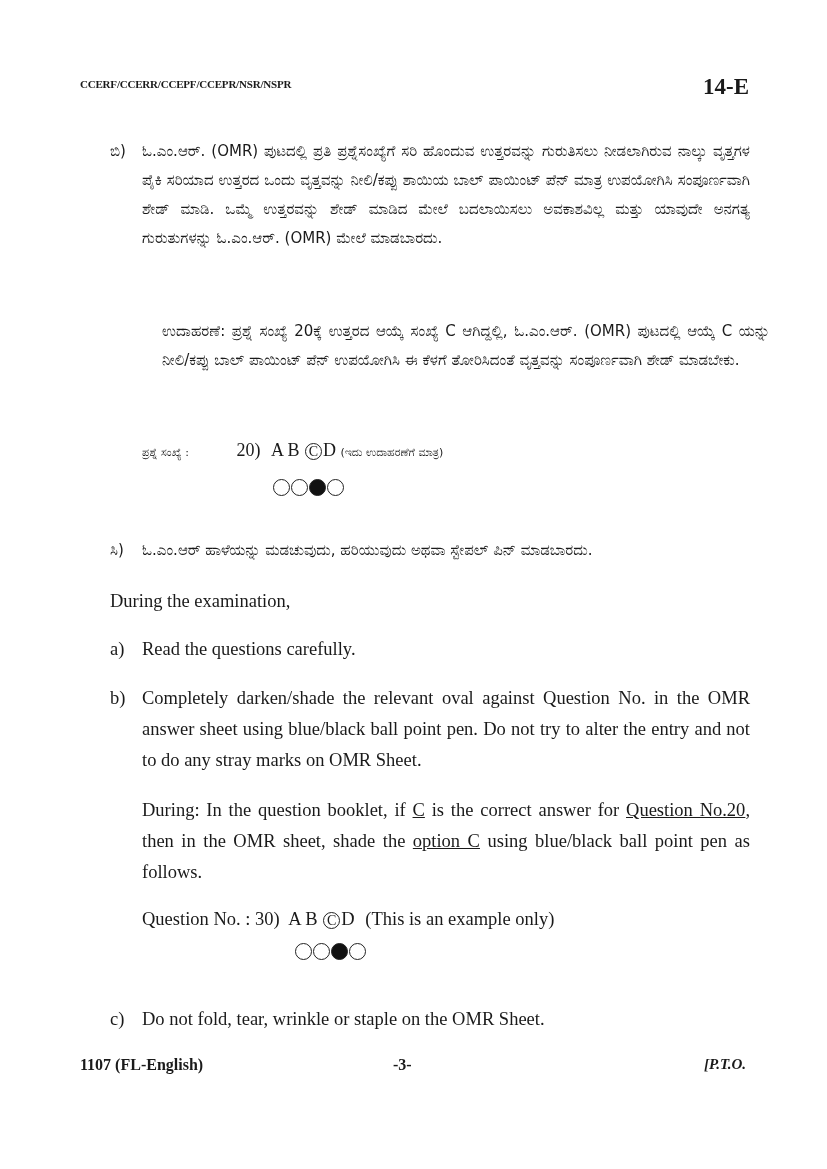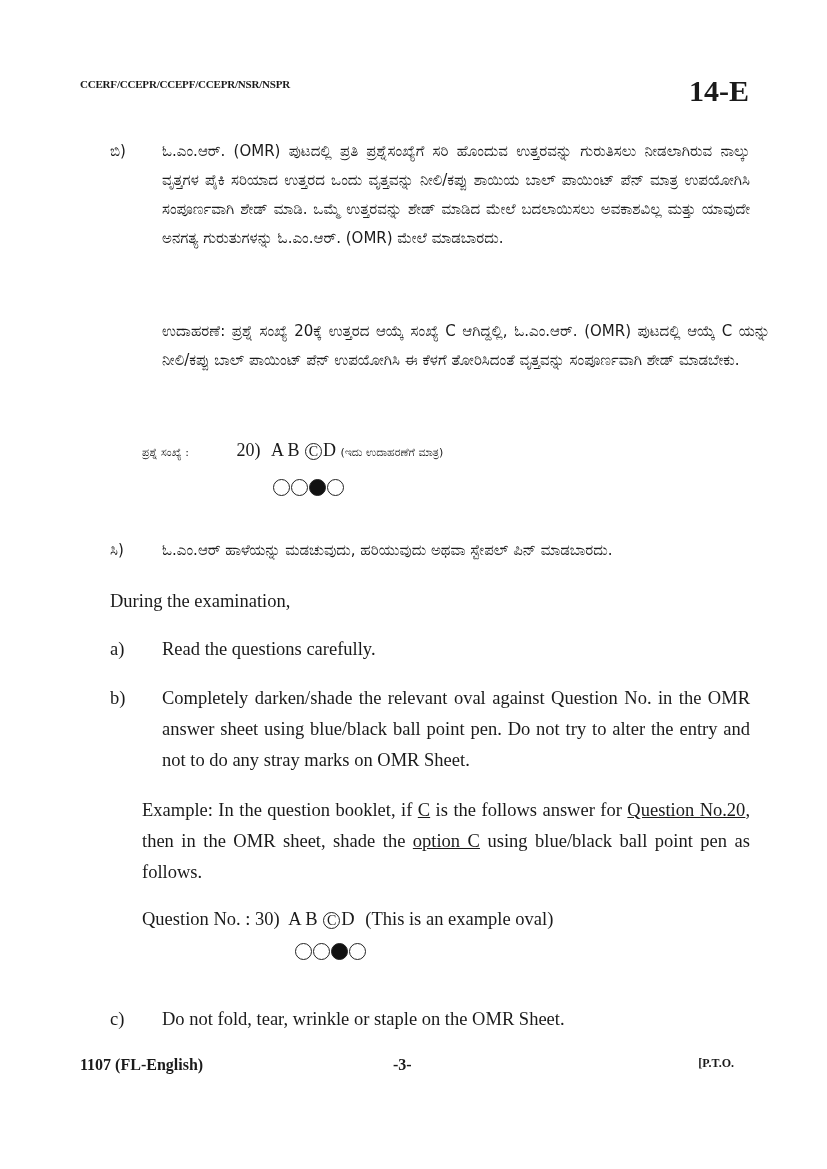"CCERF/CCEPR/CCEPF/CCEPR/NSR/NSPR" div.hdr-left { text: CCERF/CCEPR/CCEPF/CCEPR/NSR/NSPR -> CCERF/CCERR/CCEPF/CCEPR/NSR/NSPR }
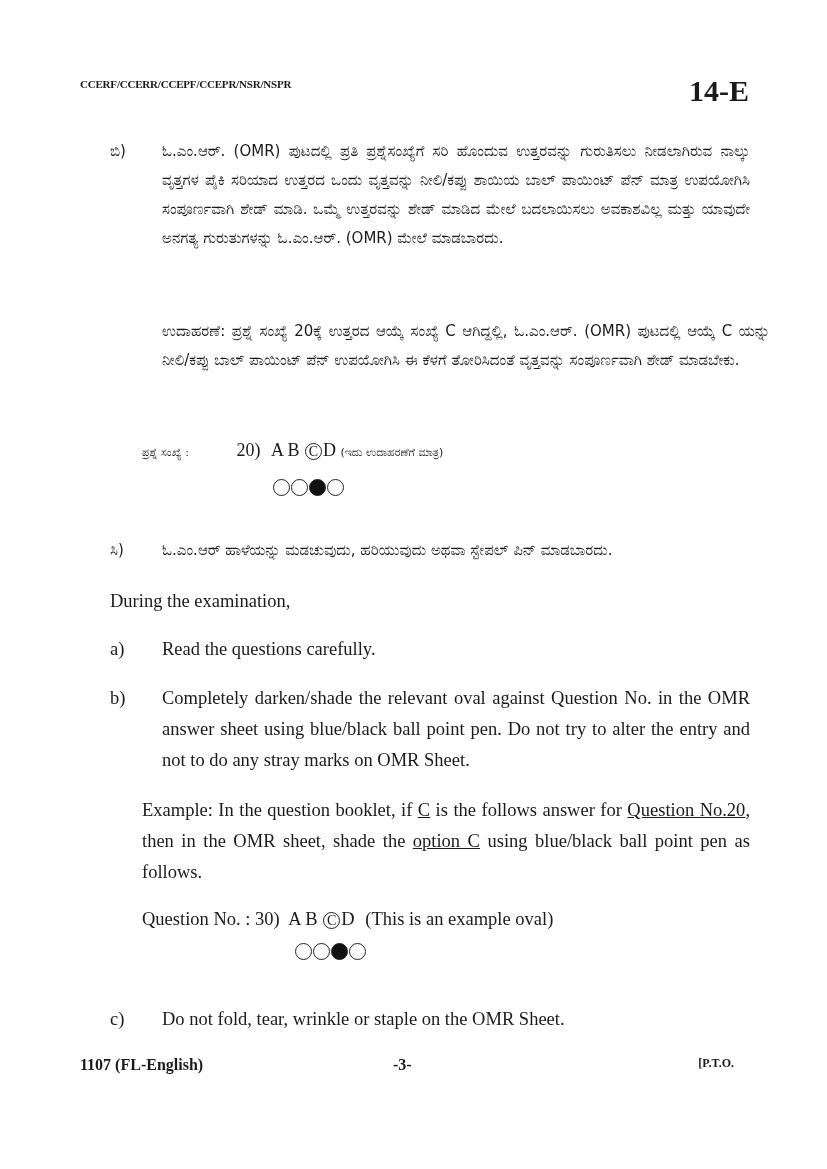"14-E" .hdr-right { font-size: 30px -> 23px }
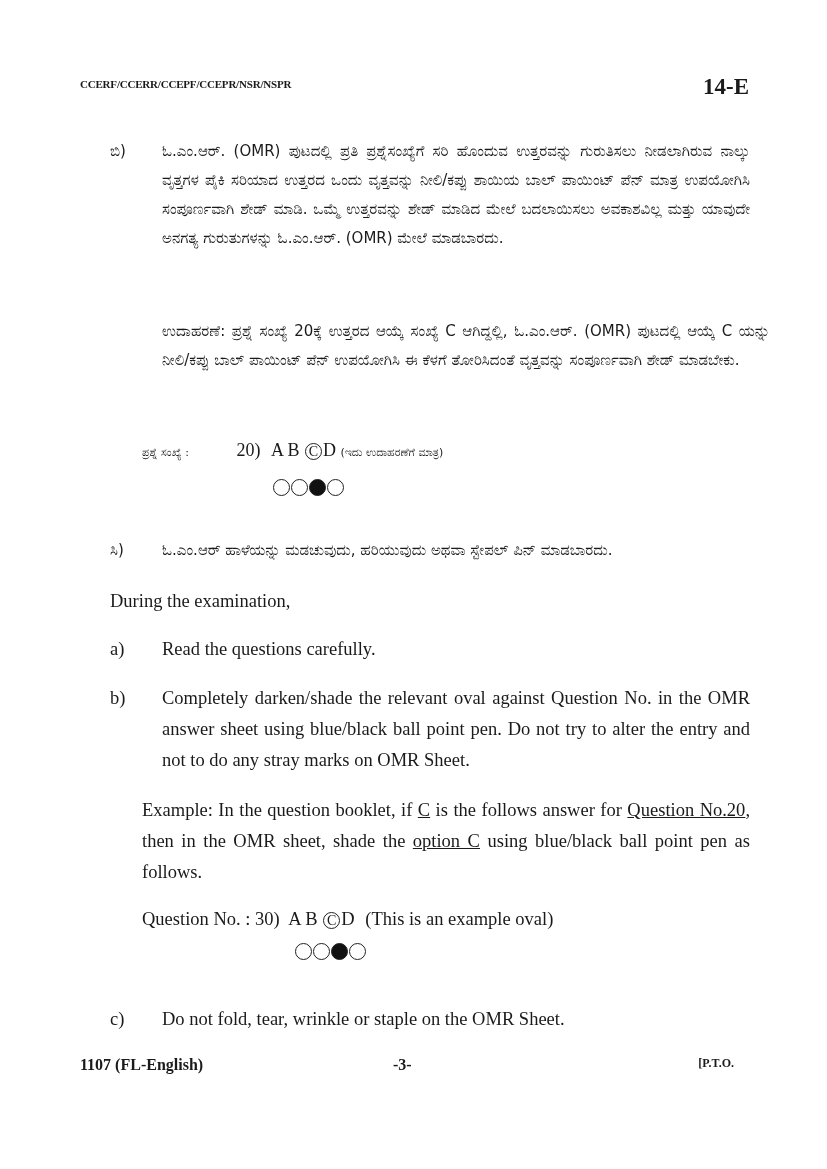"ಓ.ಎಂ.ಆರ್. (OMR) ಪುಟದಲ್ಲಿ ಪ್ರತಿ" .body { margin-left: 20px -> none }
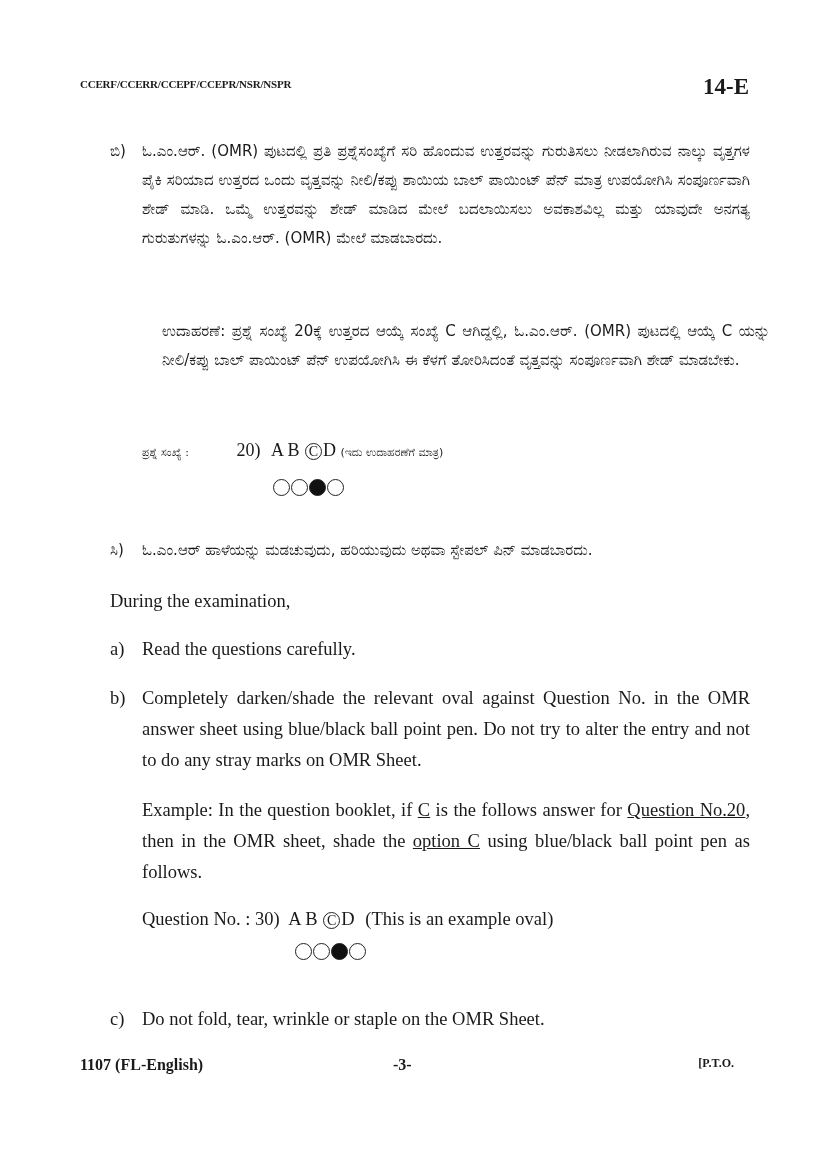"Example: In the question booklet," span { text: Example -> During }
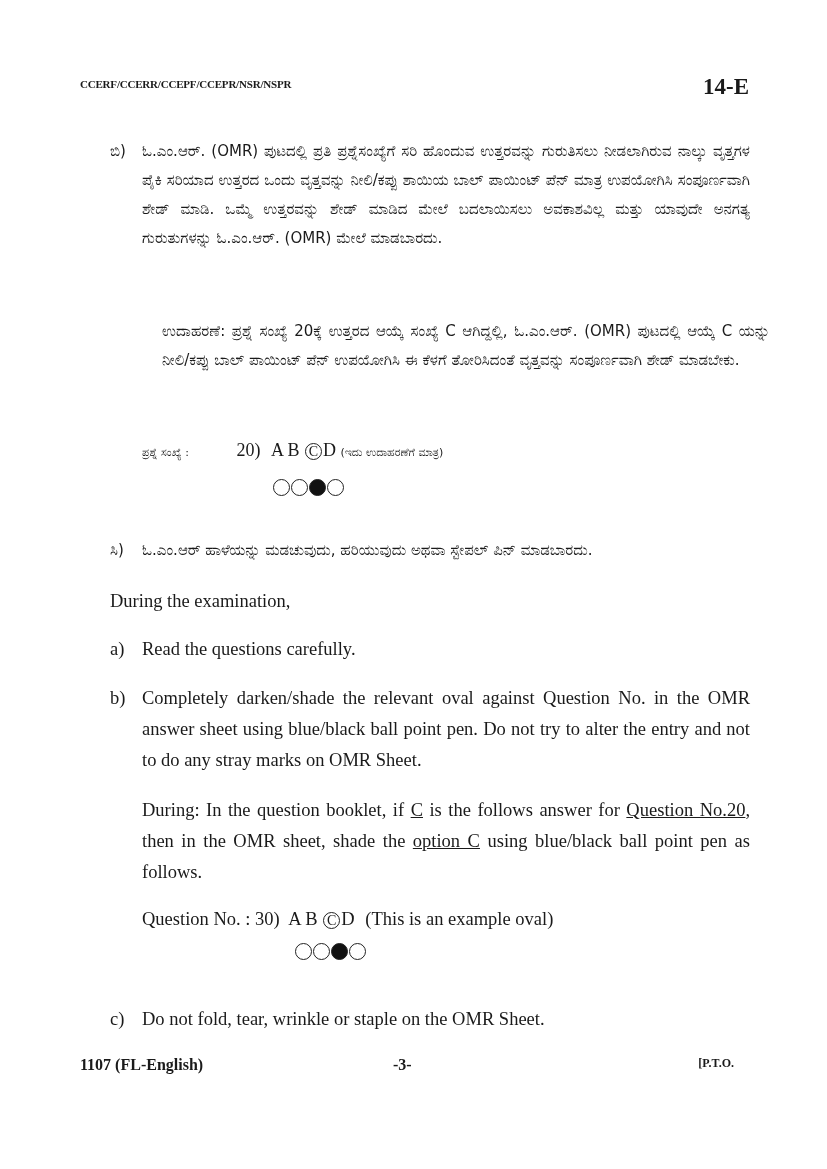"is the follows answer for" span { text: follows -> correct }
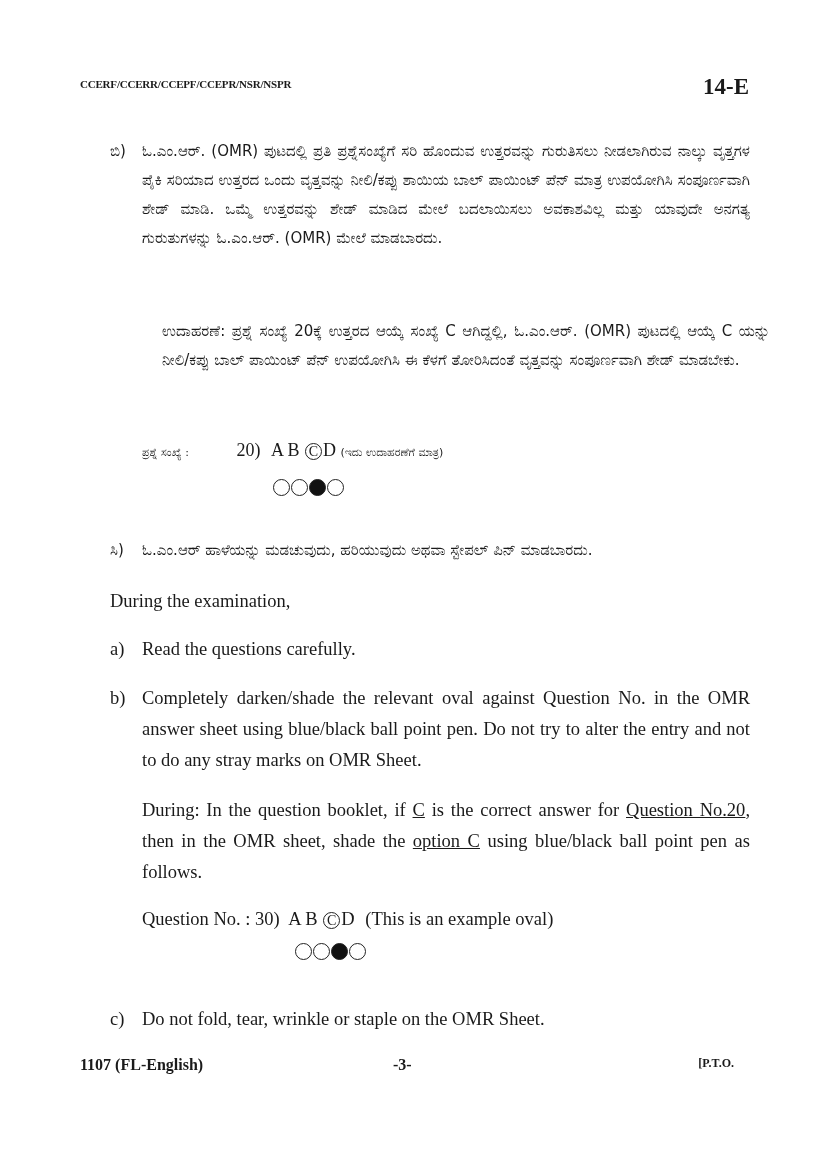"(This is an example oval)" span { text: oval -> only }
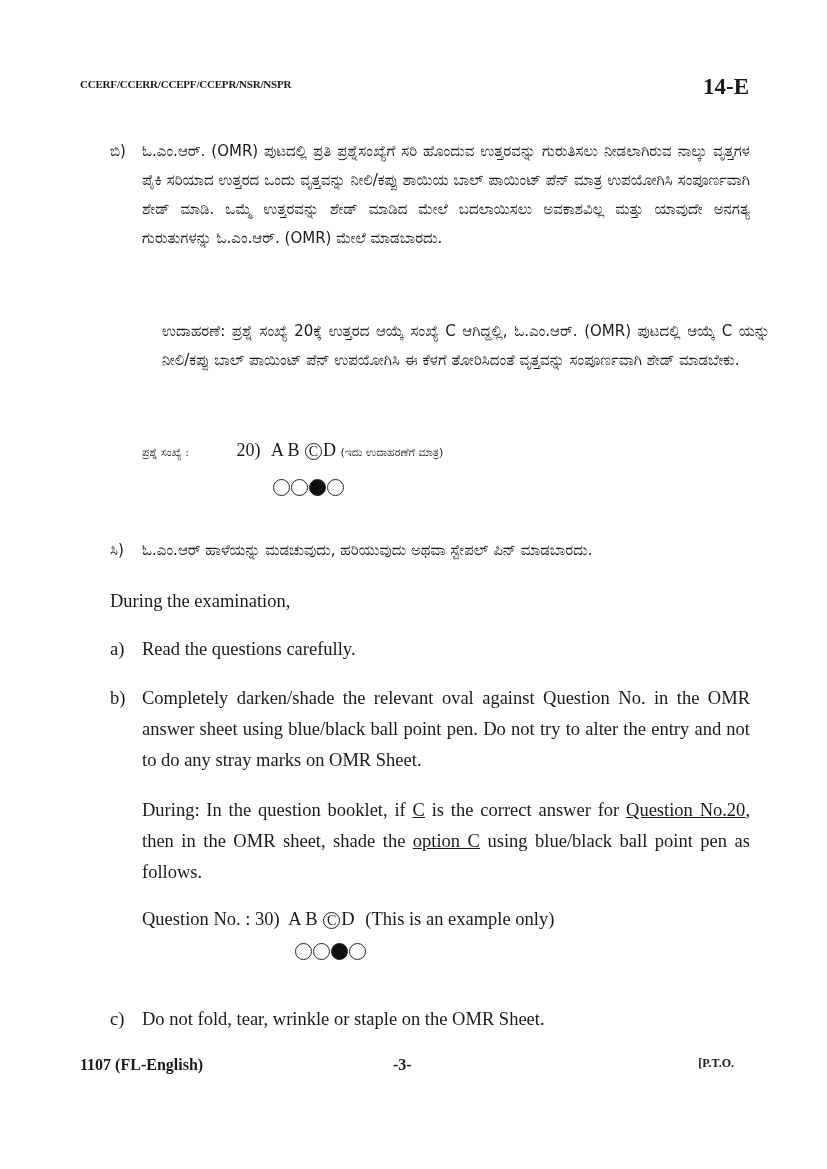"[P.T.O." div.foot { font-size: 12px -> 15px; font-style: none -> italic; right: 93px -> 81px }
